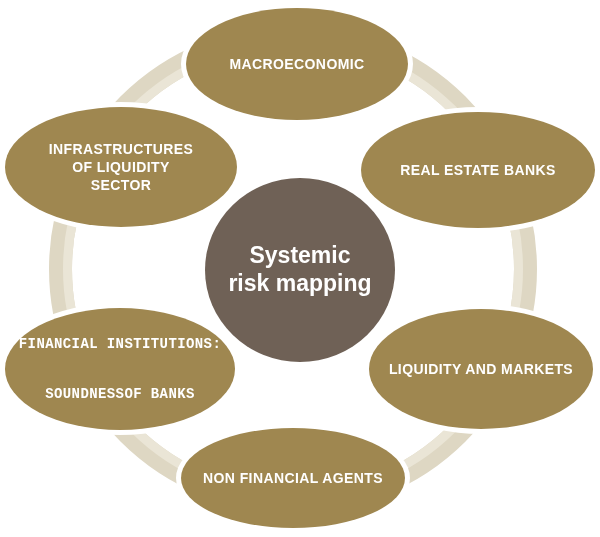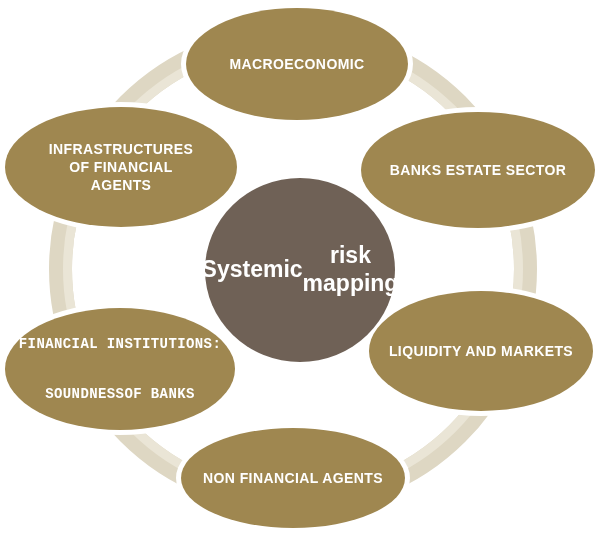"OF FINANCIAL" div.line { text: FINANCIAL -> LIQUIDITY }
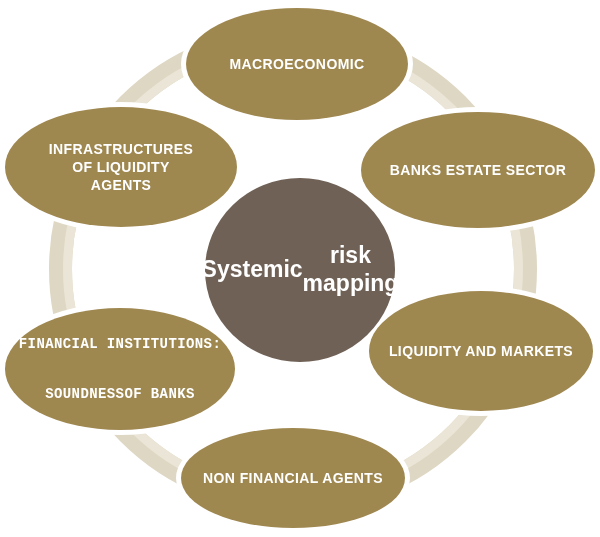"BANKS ESTATE SECTOR" div.line { text: BANKS ESTATE SECTOR -> REAL ESTATE BANKS }
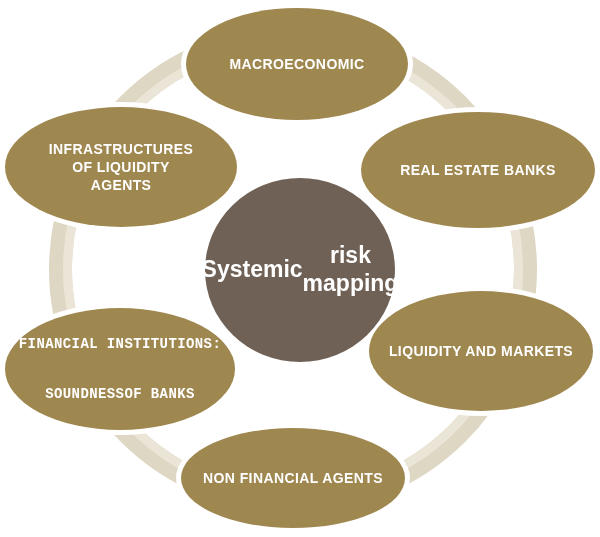"AGENTS" div.line { text: AGENTS -> SECTOR }
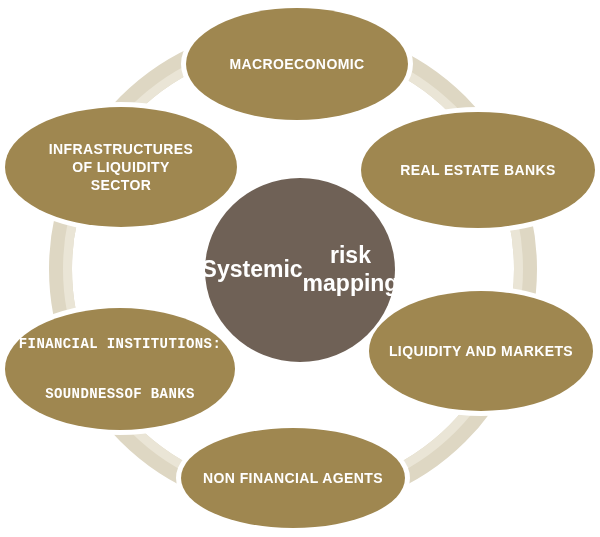"Systemic" .center-node { flex-direction: none -> column }
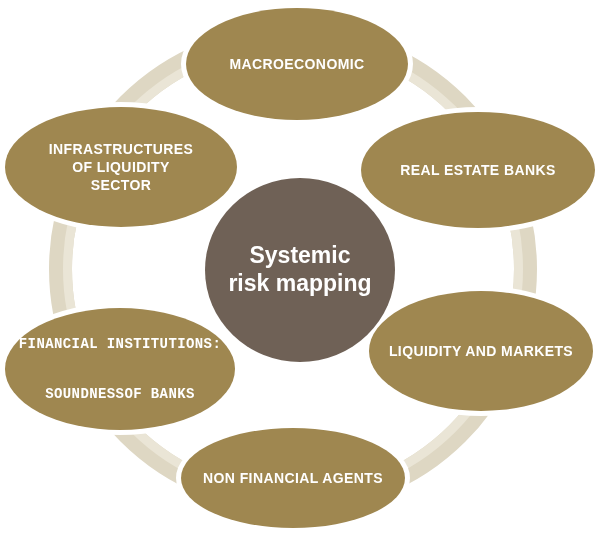"LIQUIDITY AND MARKETS" .n-liq { top: 291px -> 309px }
